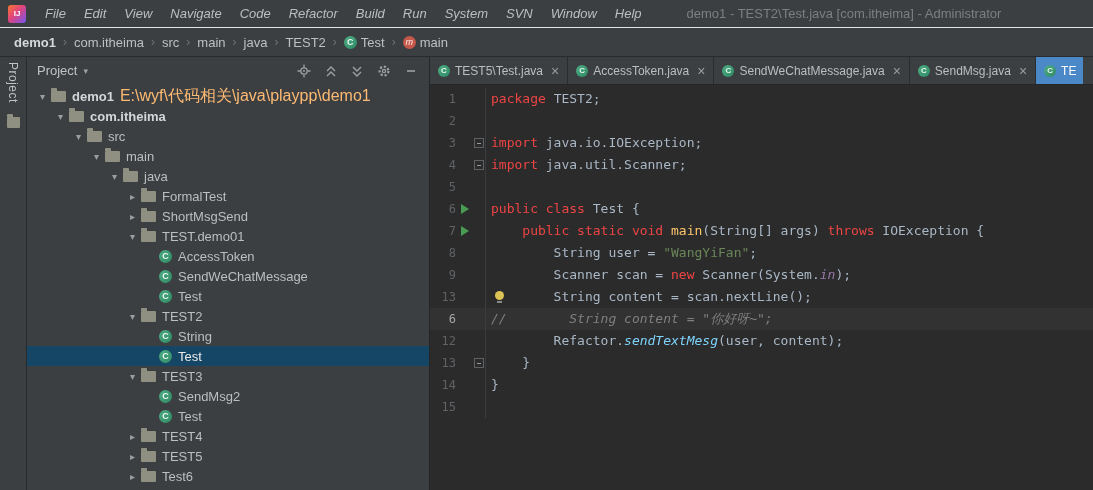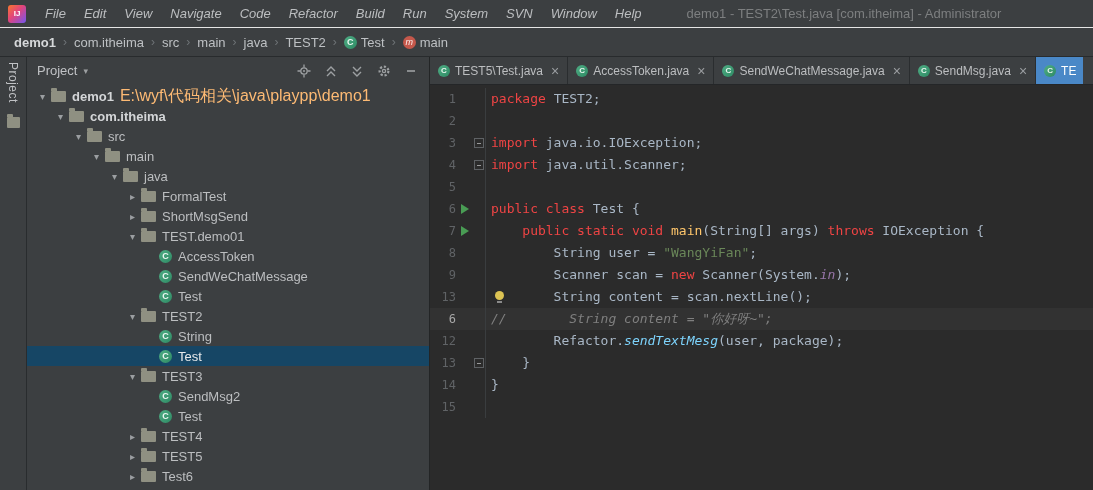"(user, package);" span.tk-d { text: package -> content }
